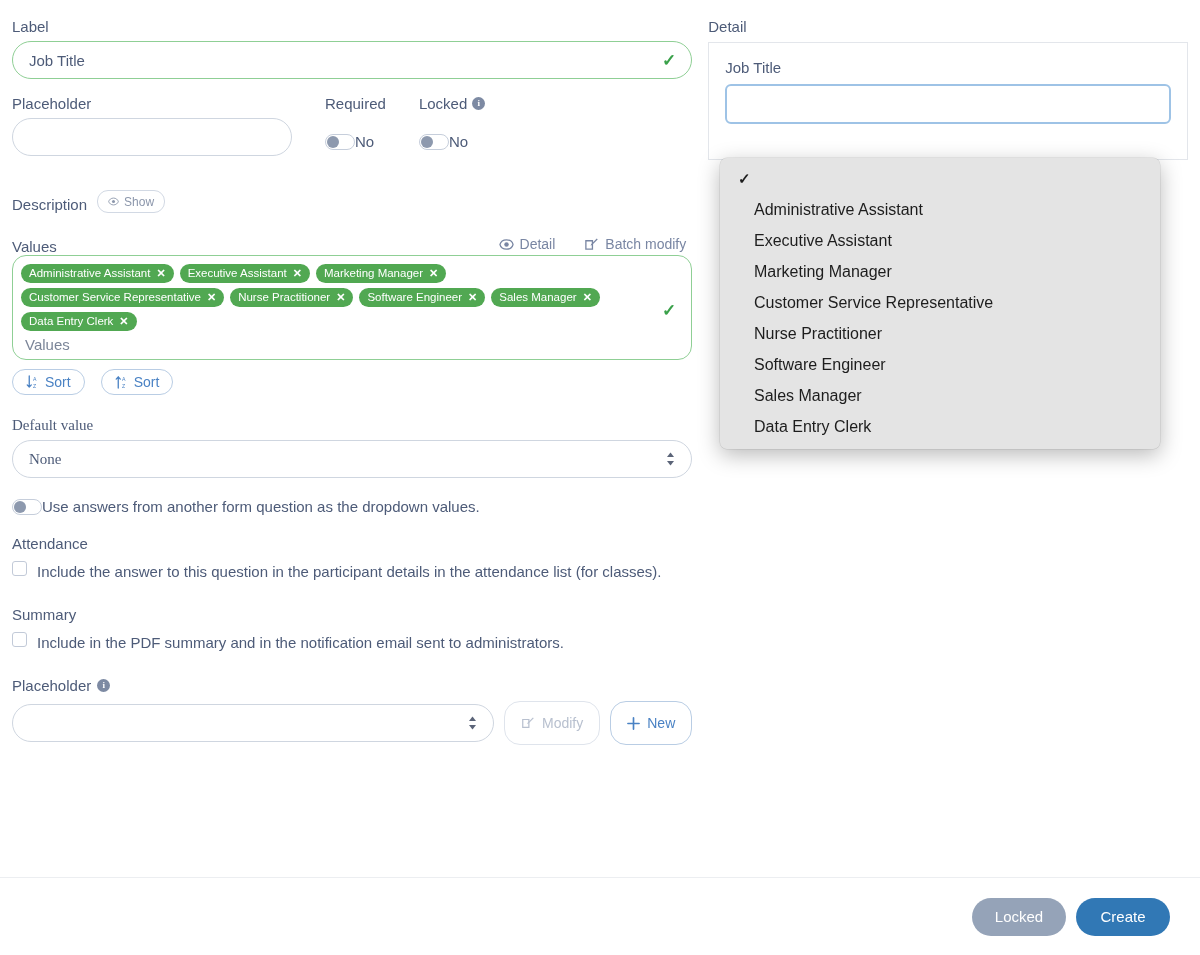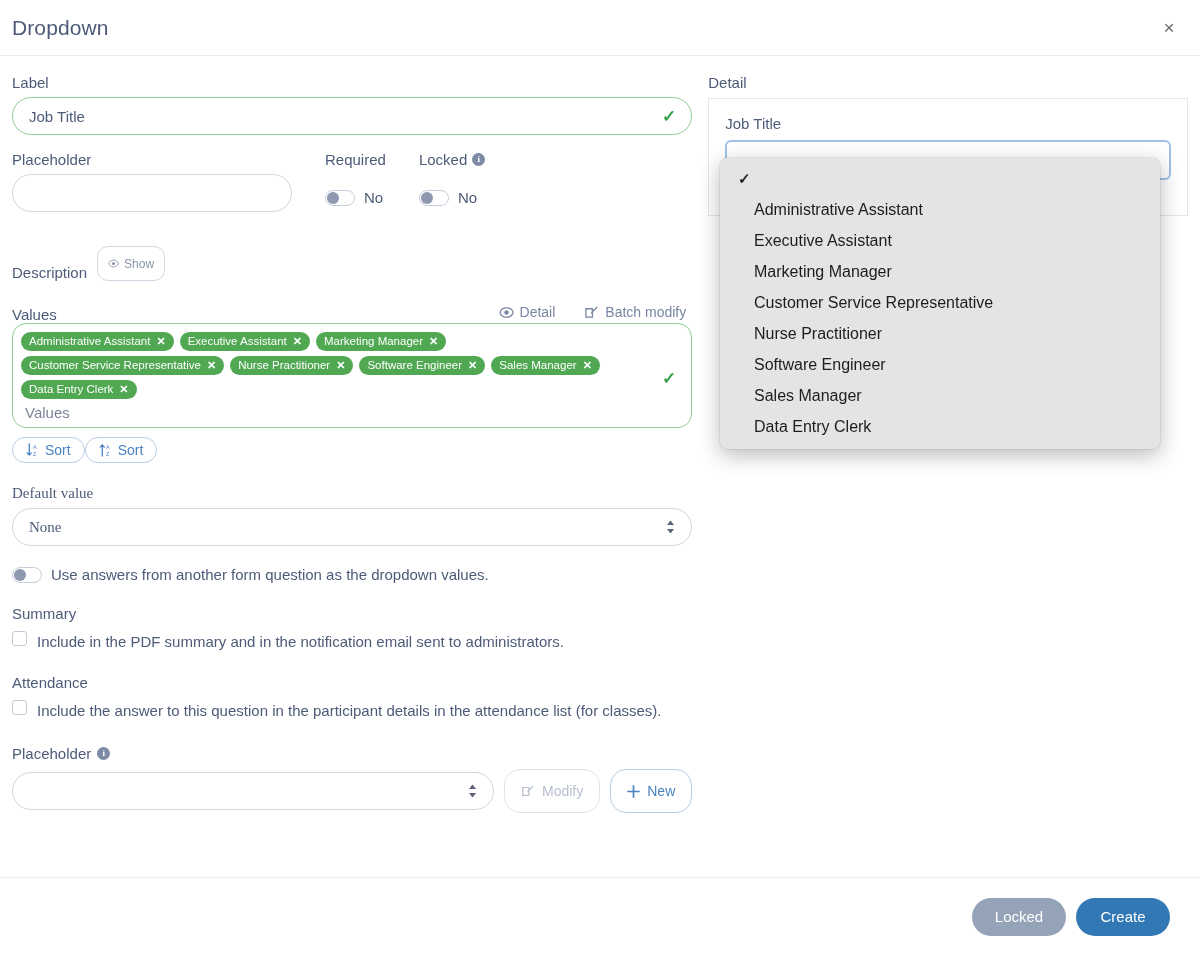"Dropdown" div.modal-header { html: <div> <div>Dropdown</div> <button>×</button> </div> -> none }
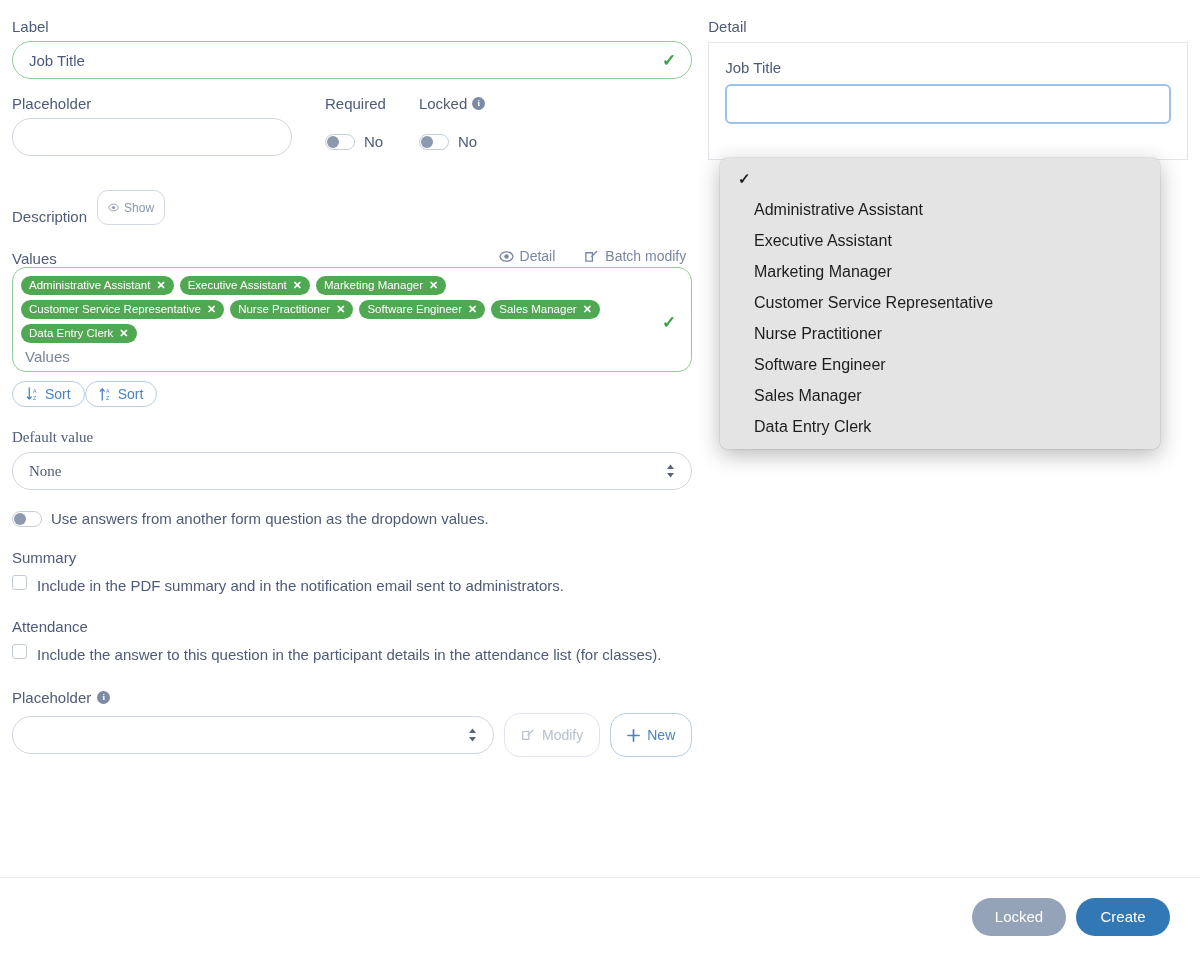"No" .toggle-line { gap: 9px -> none }
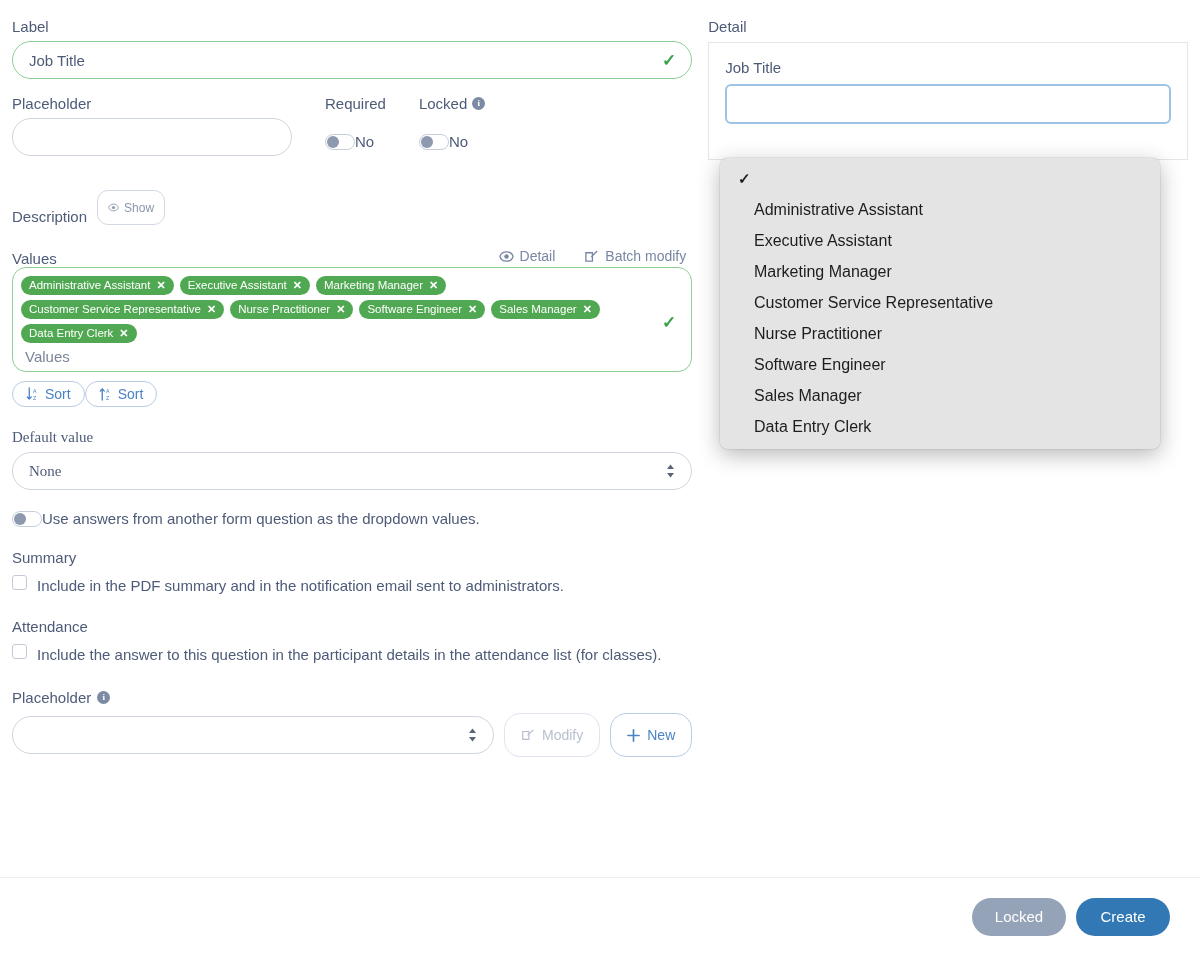"Show" .mini-btn { height: 35px -> 23px }
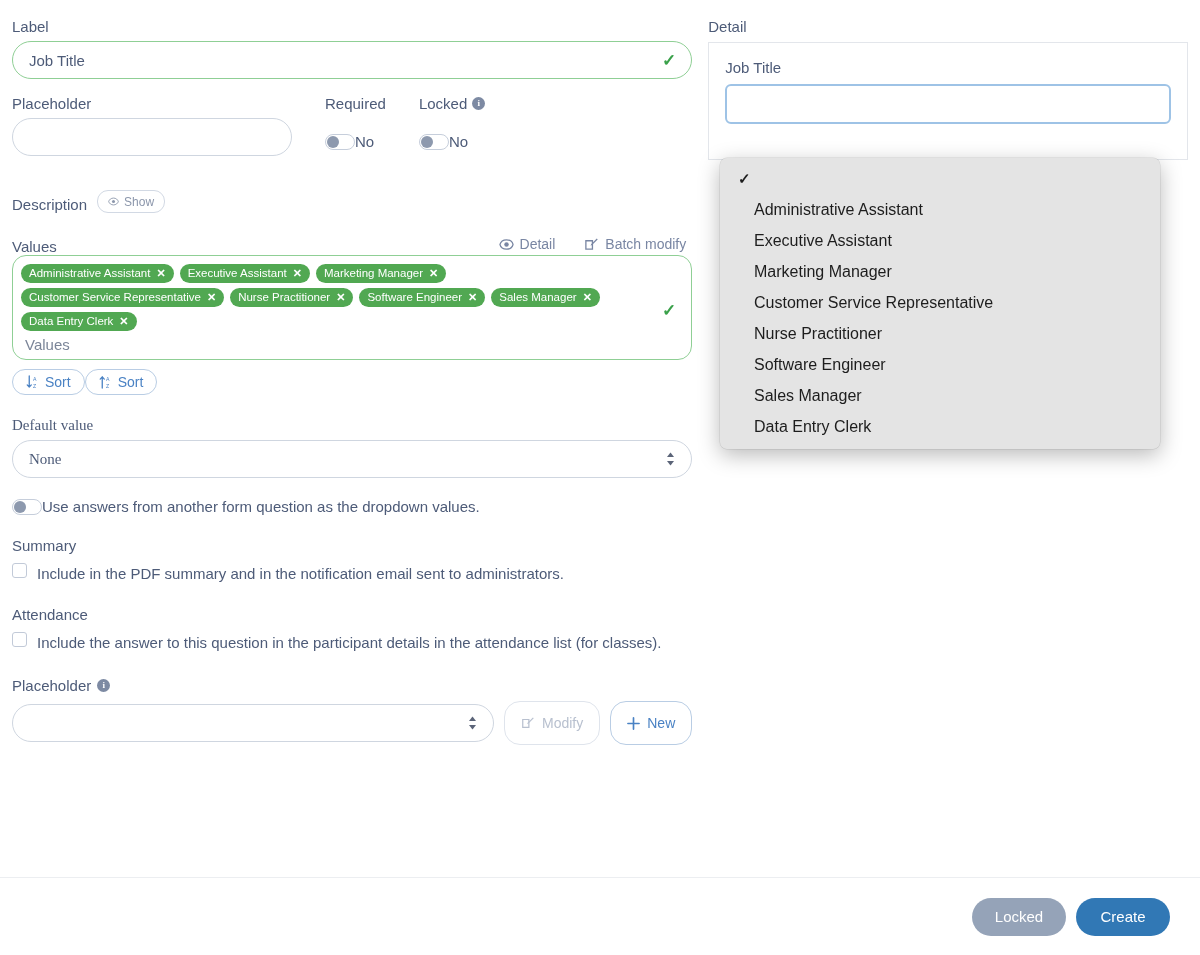"Sort" .sort-row { gap: 0 -> 16px }
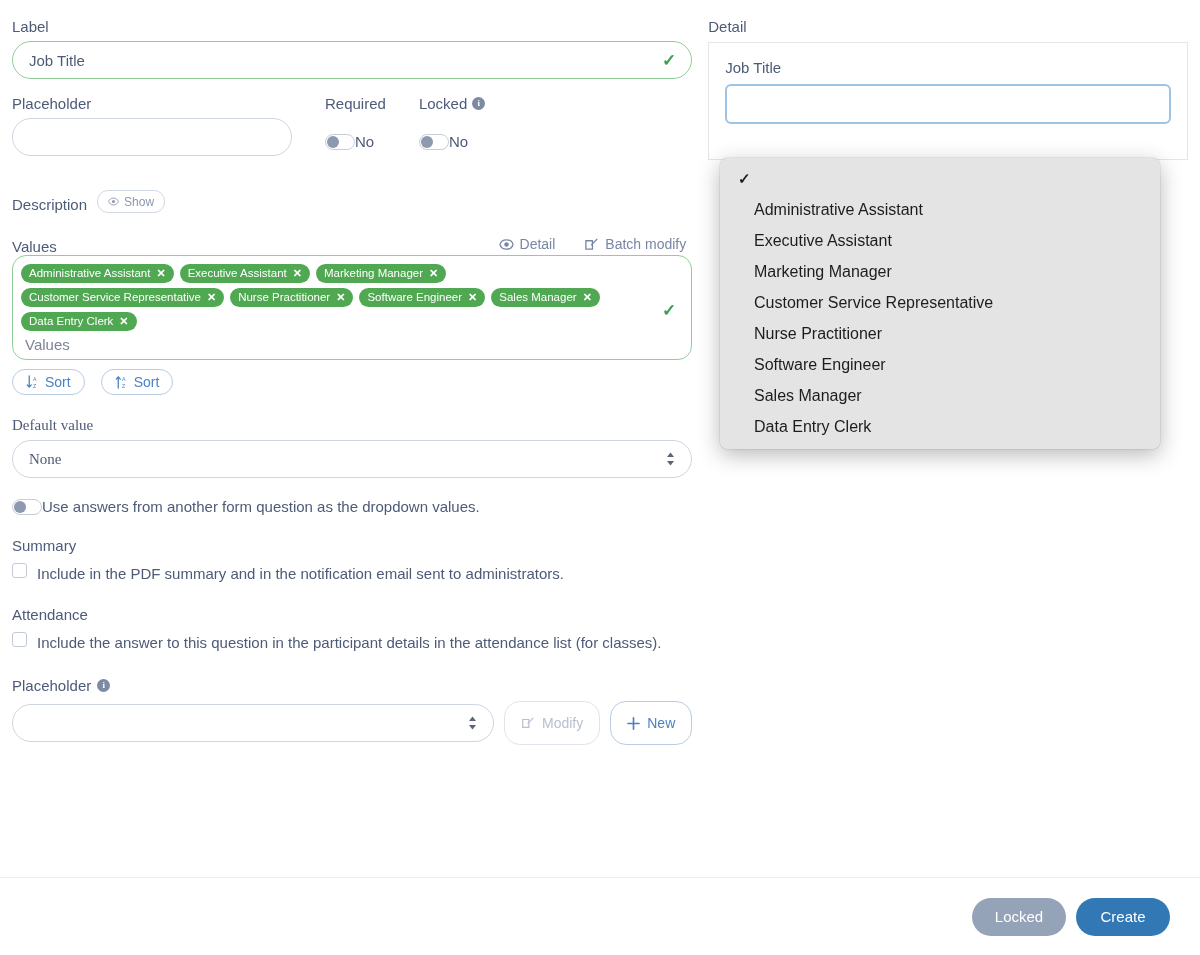"Summary" div { order: before "Attendance" -> after "Attendance" }
